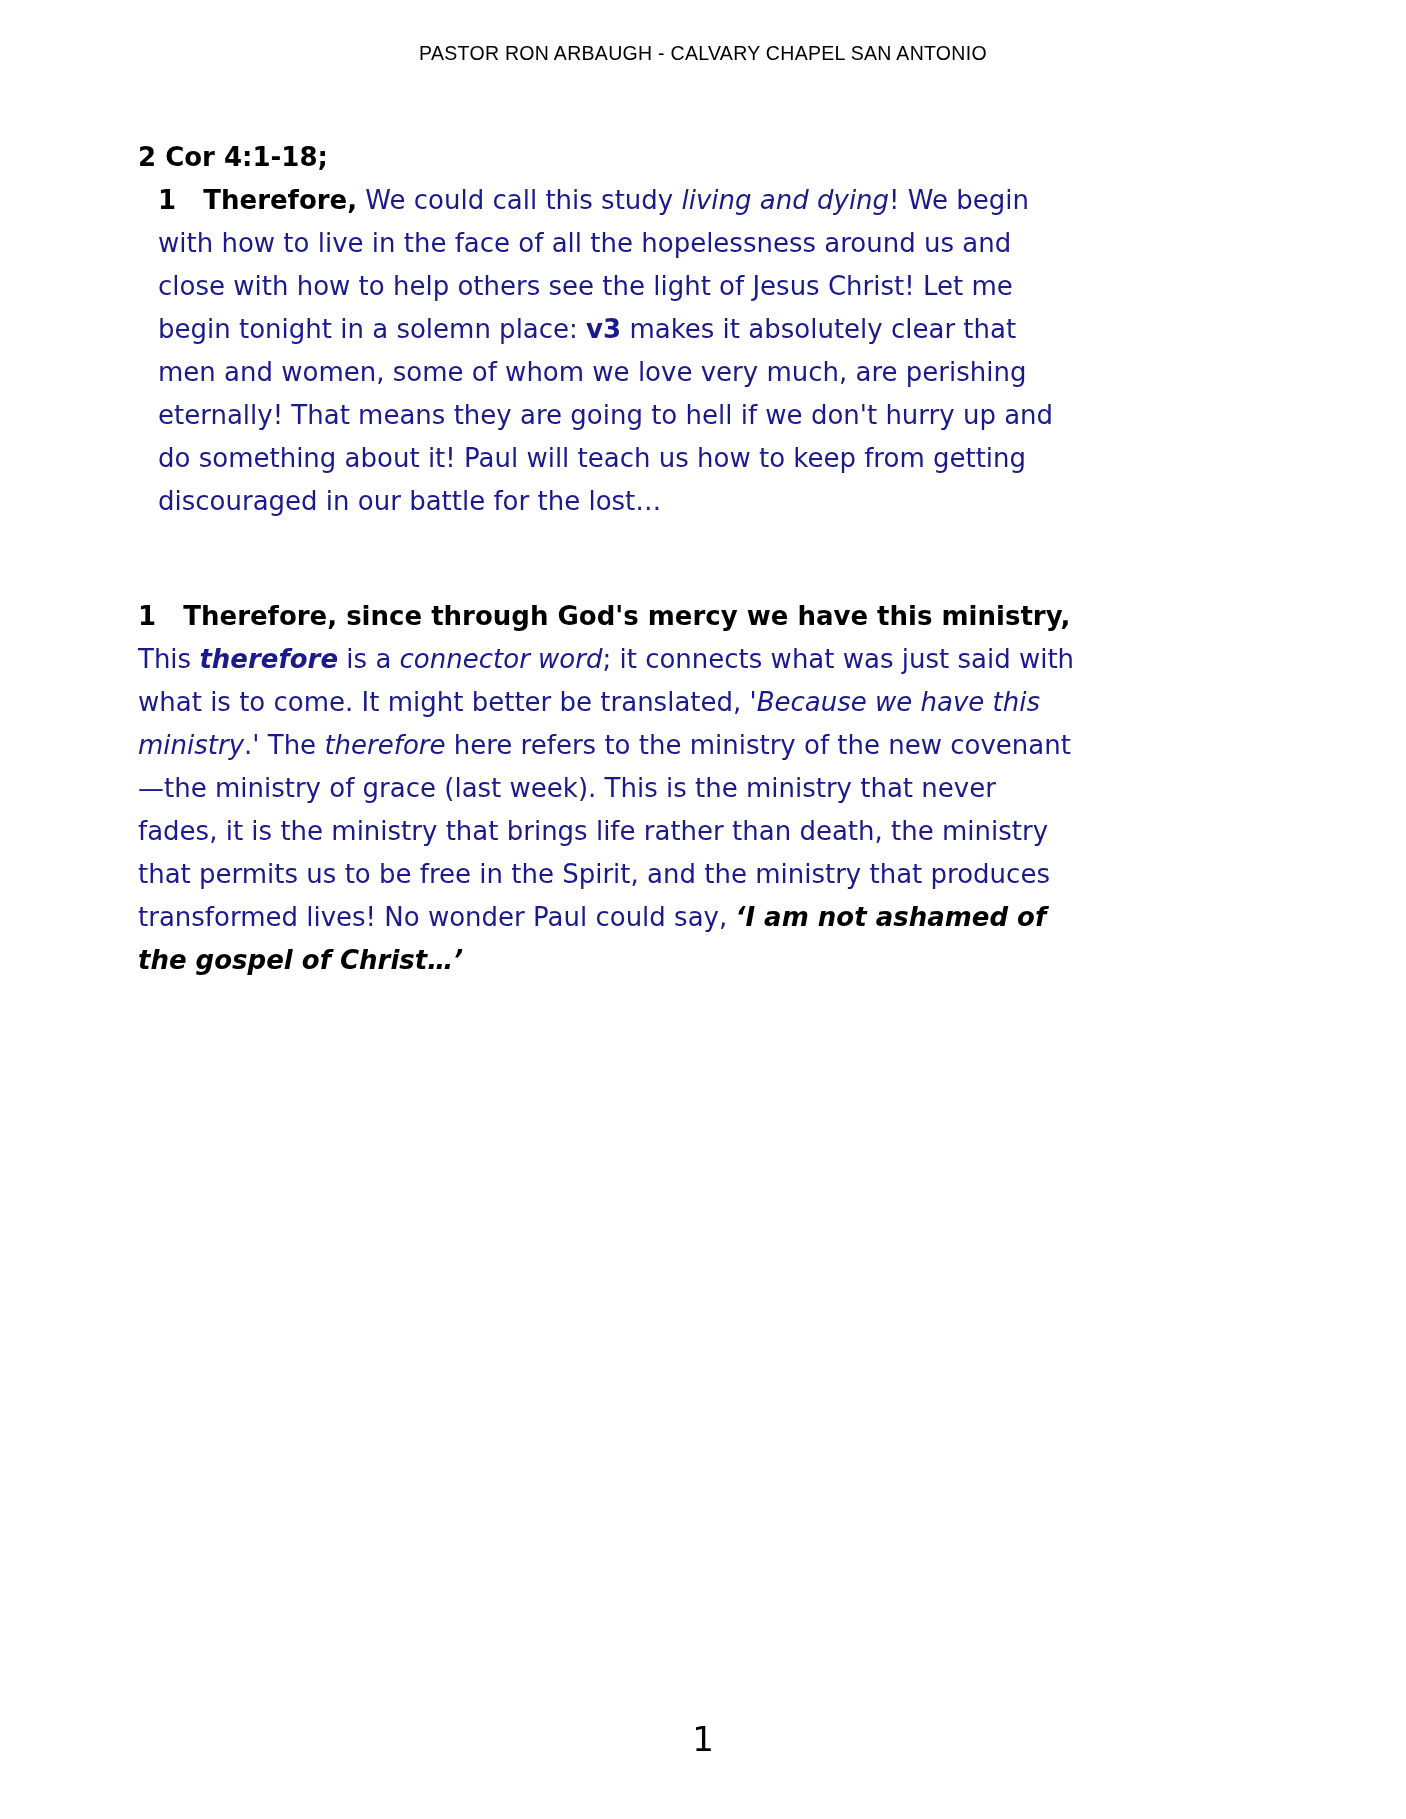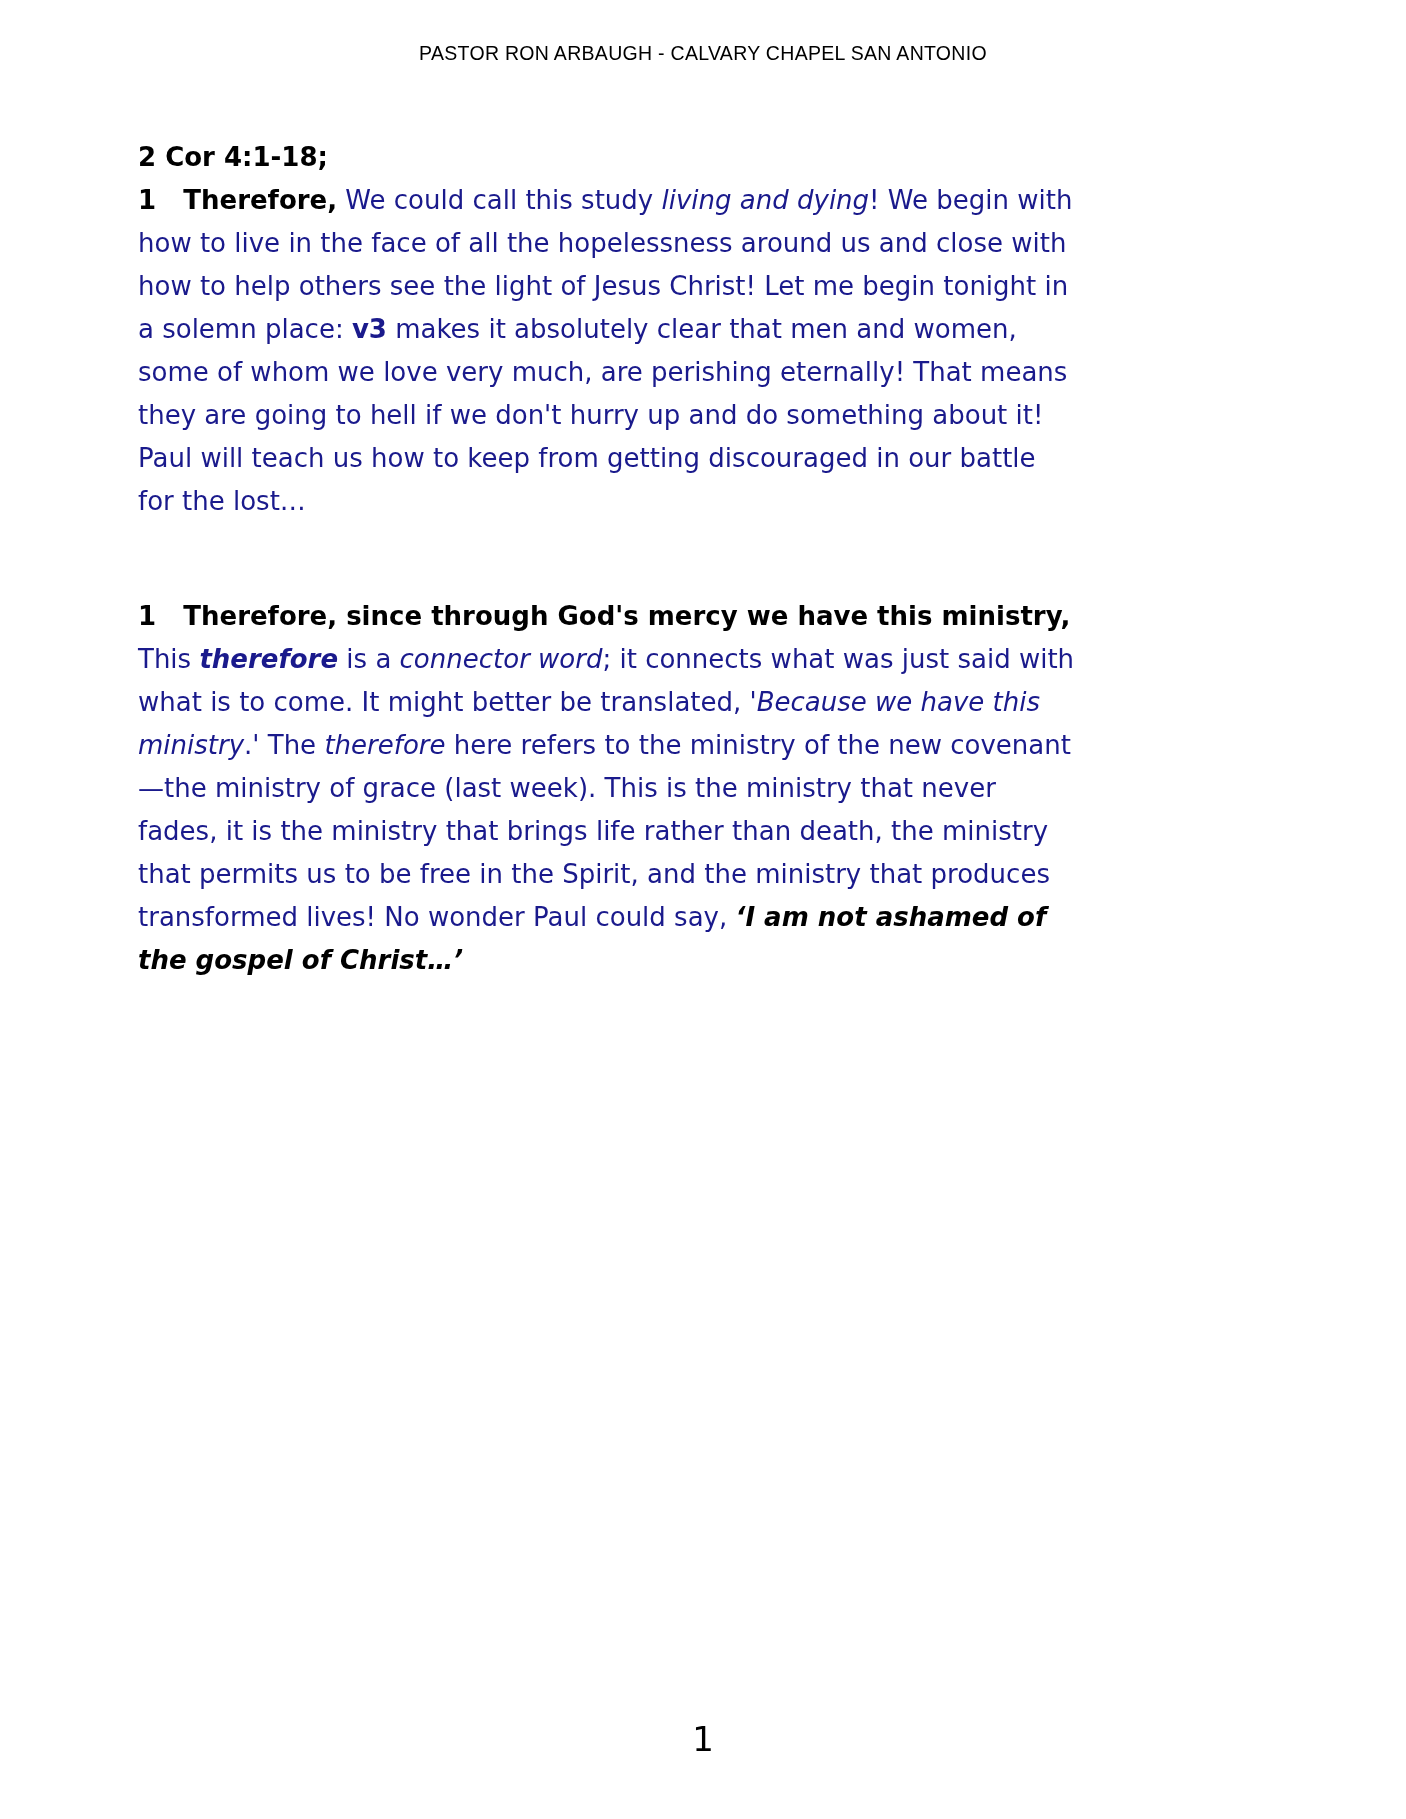"1 Therefore, We could call" .blk + .blk { margin-left: none -> 20px }
